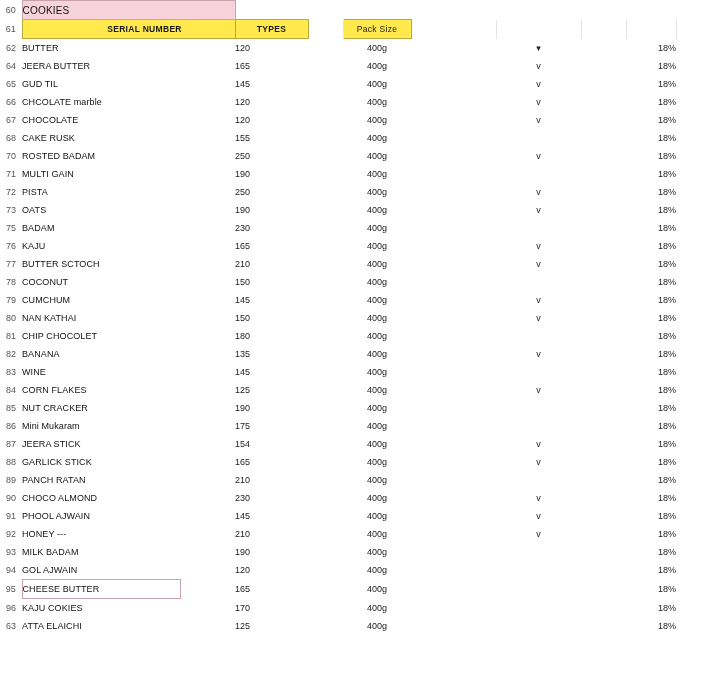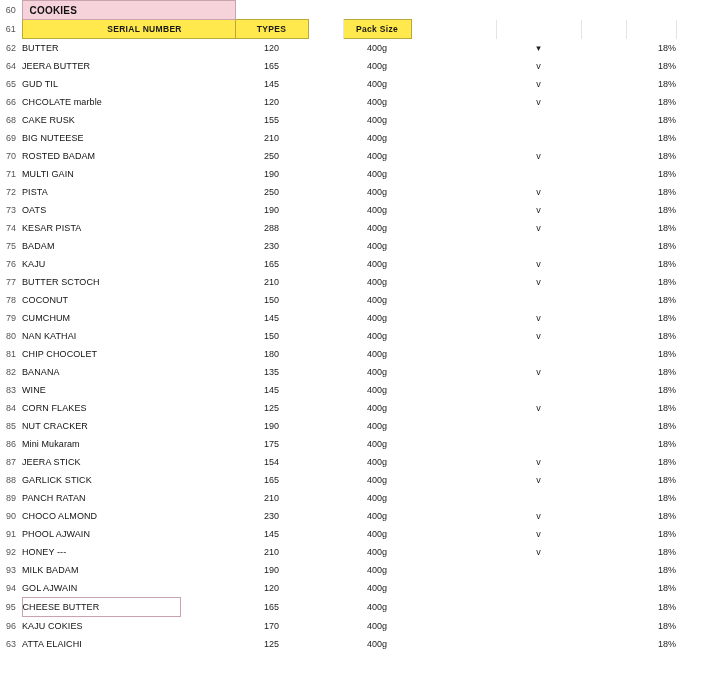"COOKIES" .row-title td.title-cell { font-weight: bold -> normal; padding-left: 7px -> none }
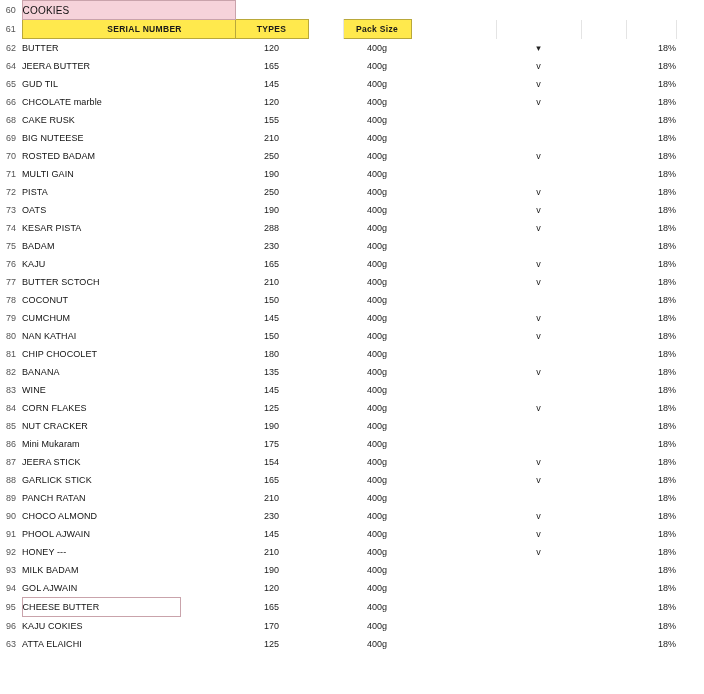"Pack Size" .row-head td.h-pack { font-weight: bold -> normal }
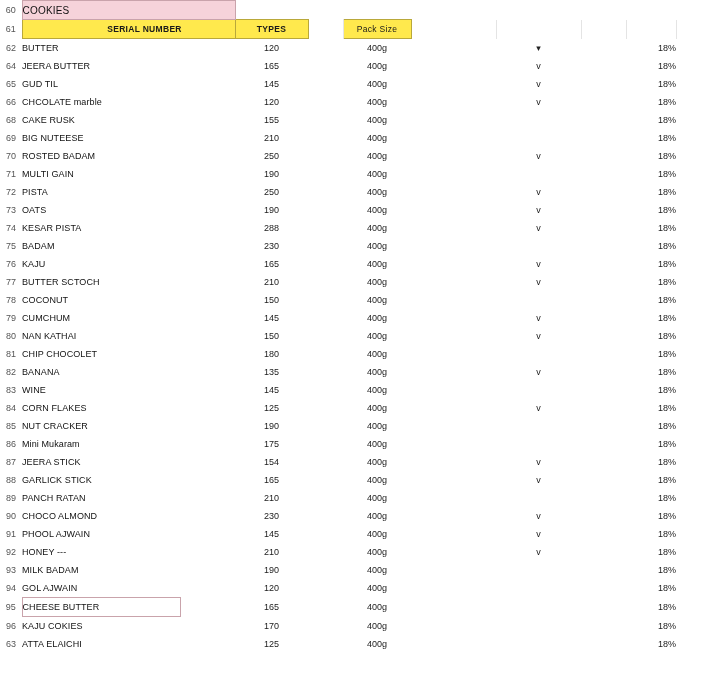"120" .cell-types { text-align: center -> left }
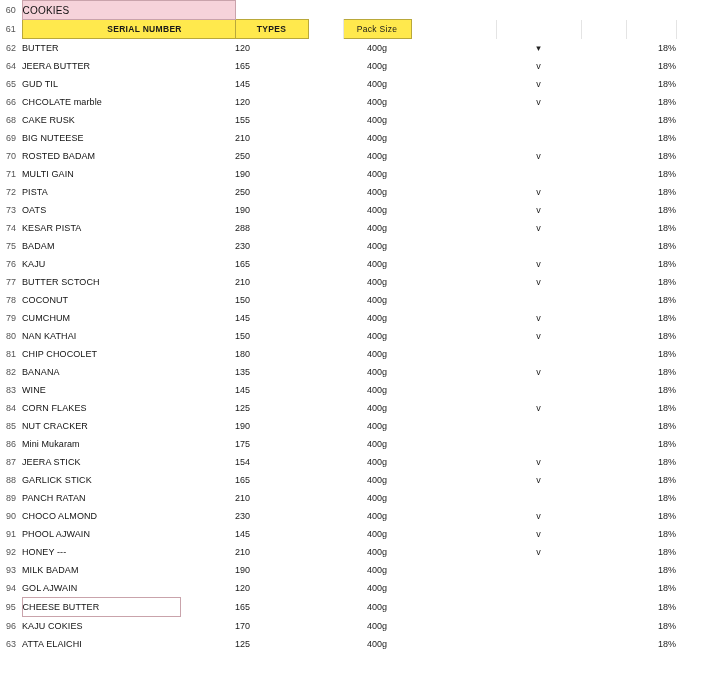"67" tr.rowline { html: none -> <tr> <td>67</td> <td>CHOCOLATE</td> <td></td> <td>120</td> <td></td> <td>400g</td> <td></td> <td>v</td> <td></td> <td>18%</td> <td></td> </tr> }
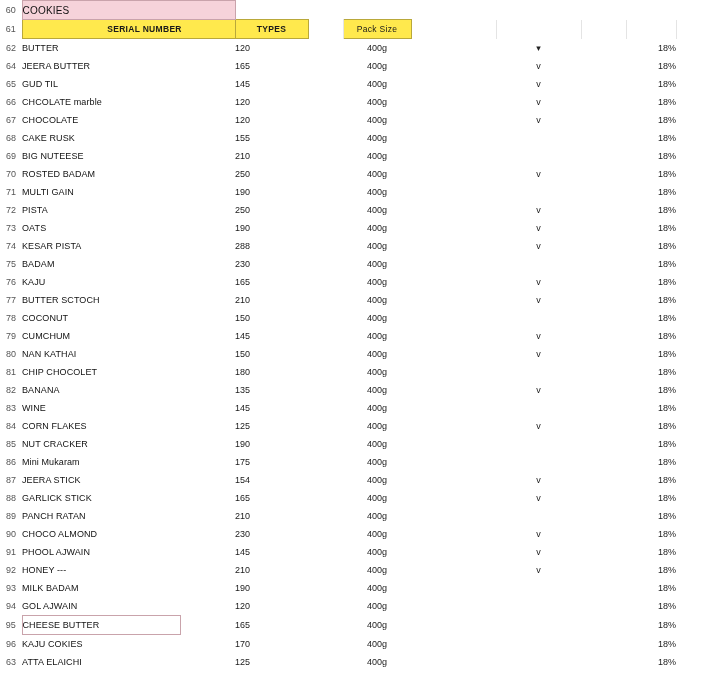"69" tr.rowline { html: <tr> <td>69</td> <td>BIG NUTEESE</td> <td></td> <td>210</td> <td></td> <td>400g</td> <td></td> <td></td> <td></td> <td>18%</td> <td></td> </tr> -> none }
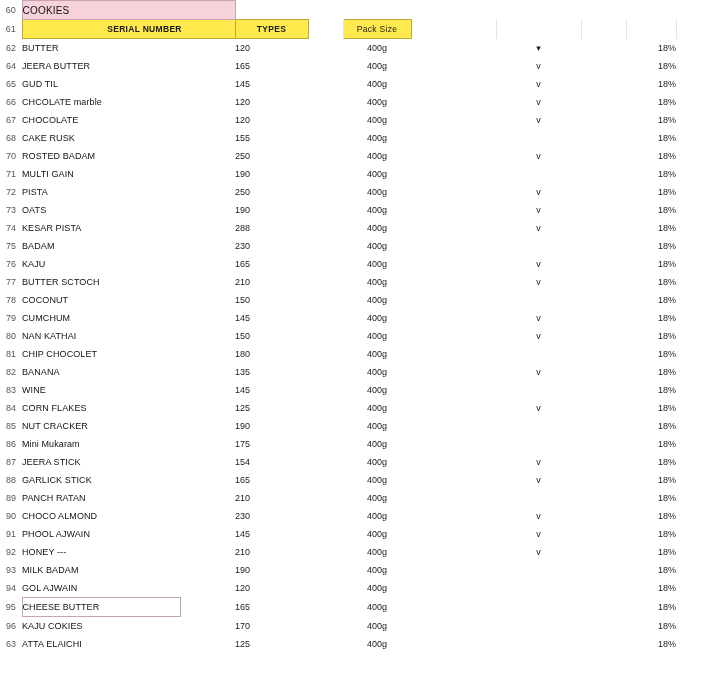"74" tr.rowline { html: <tr> <td>74</td> <td>KESAR PISTA</td> <td></td> <td>288</td> <td></td> <td>400g</td> <td></td> <td>v</td> <td></td> <td>18%</td> <td></td> </tr> -> none }
